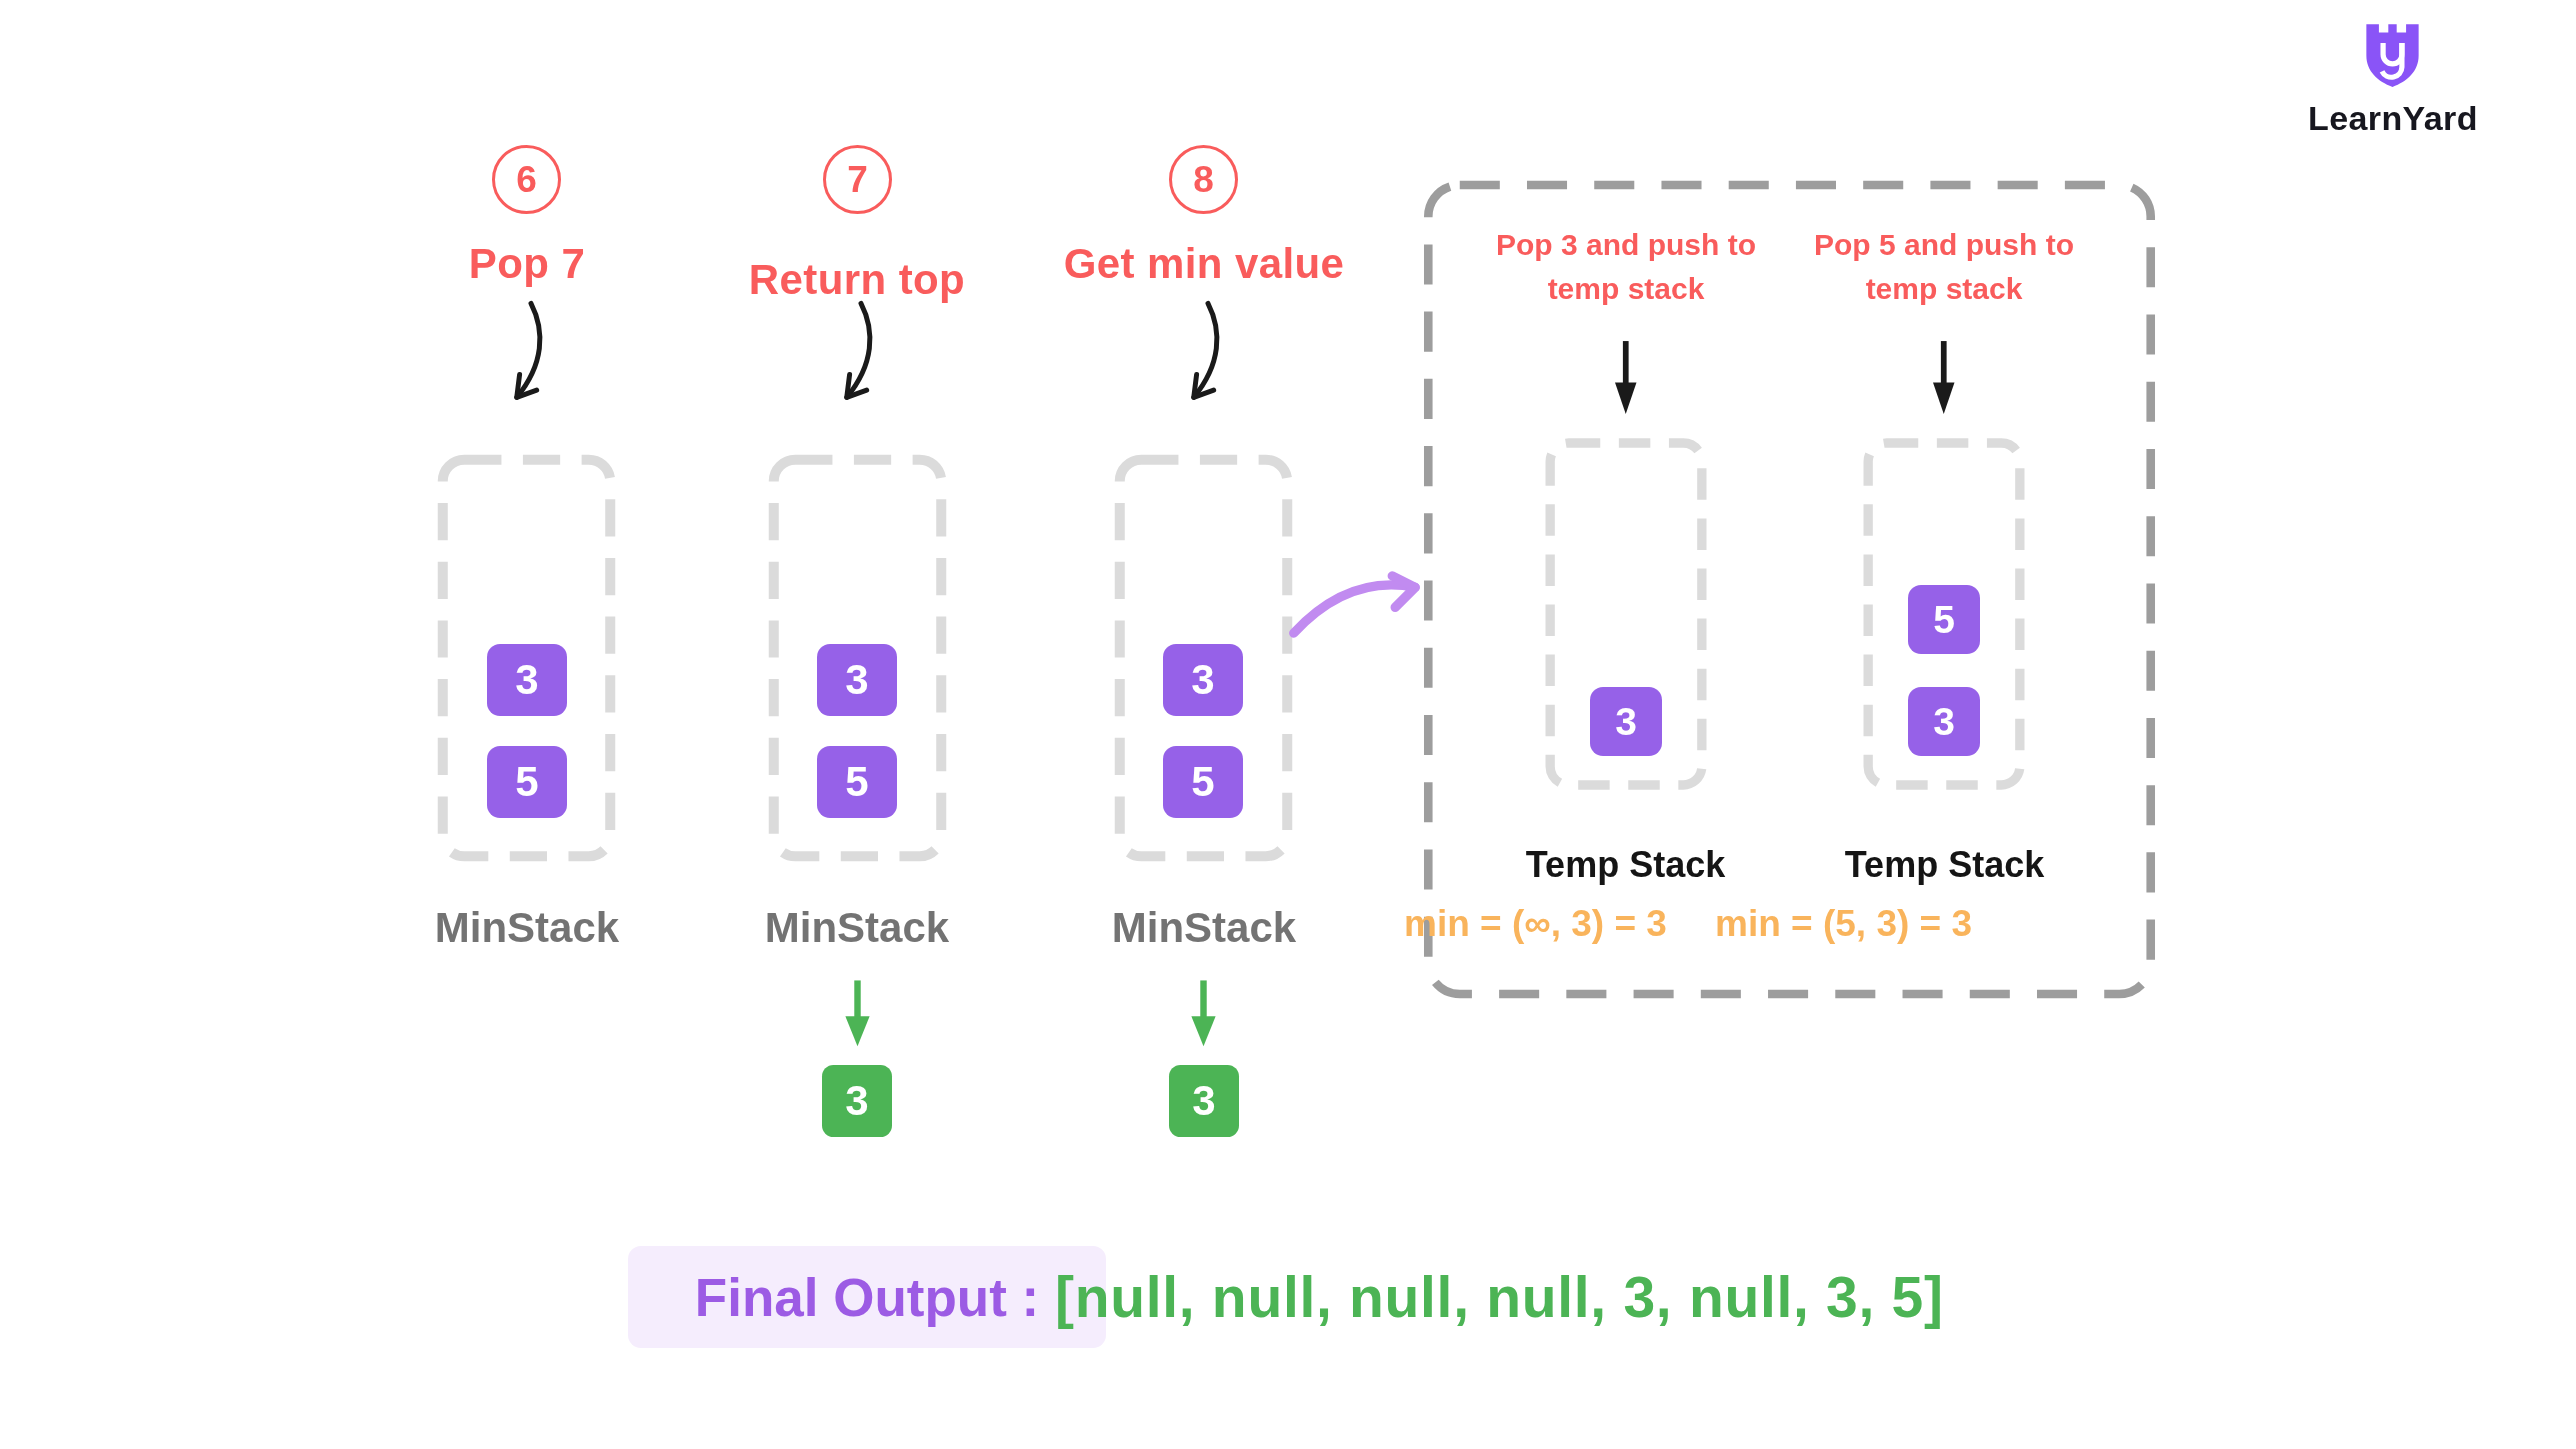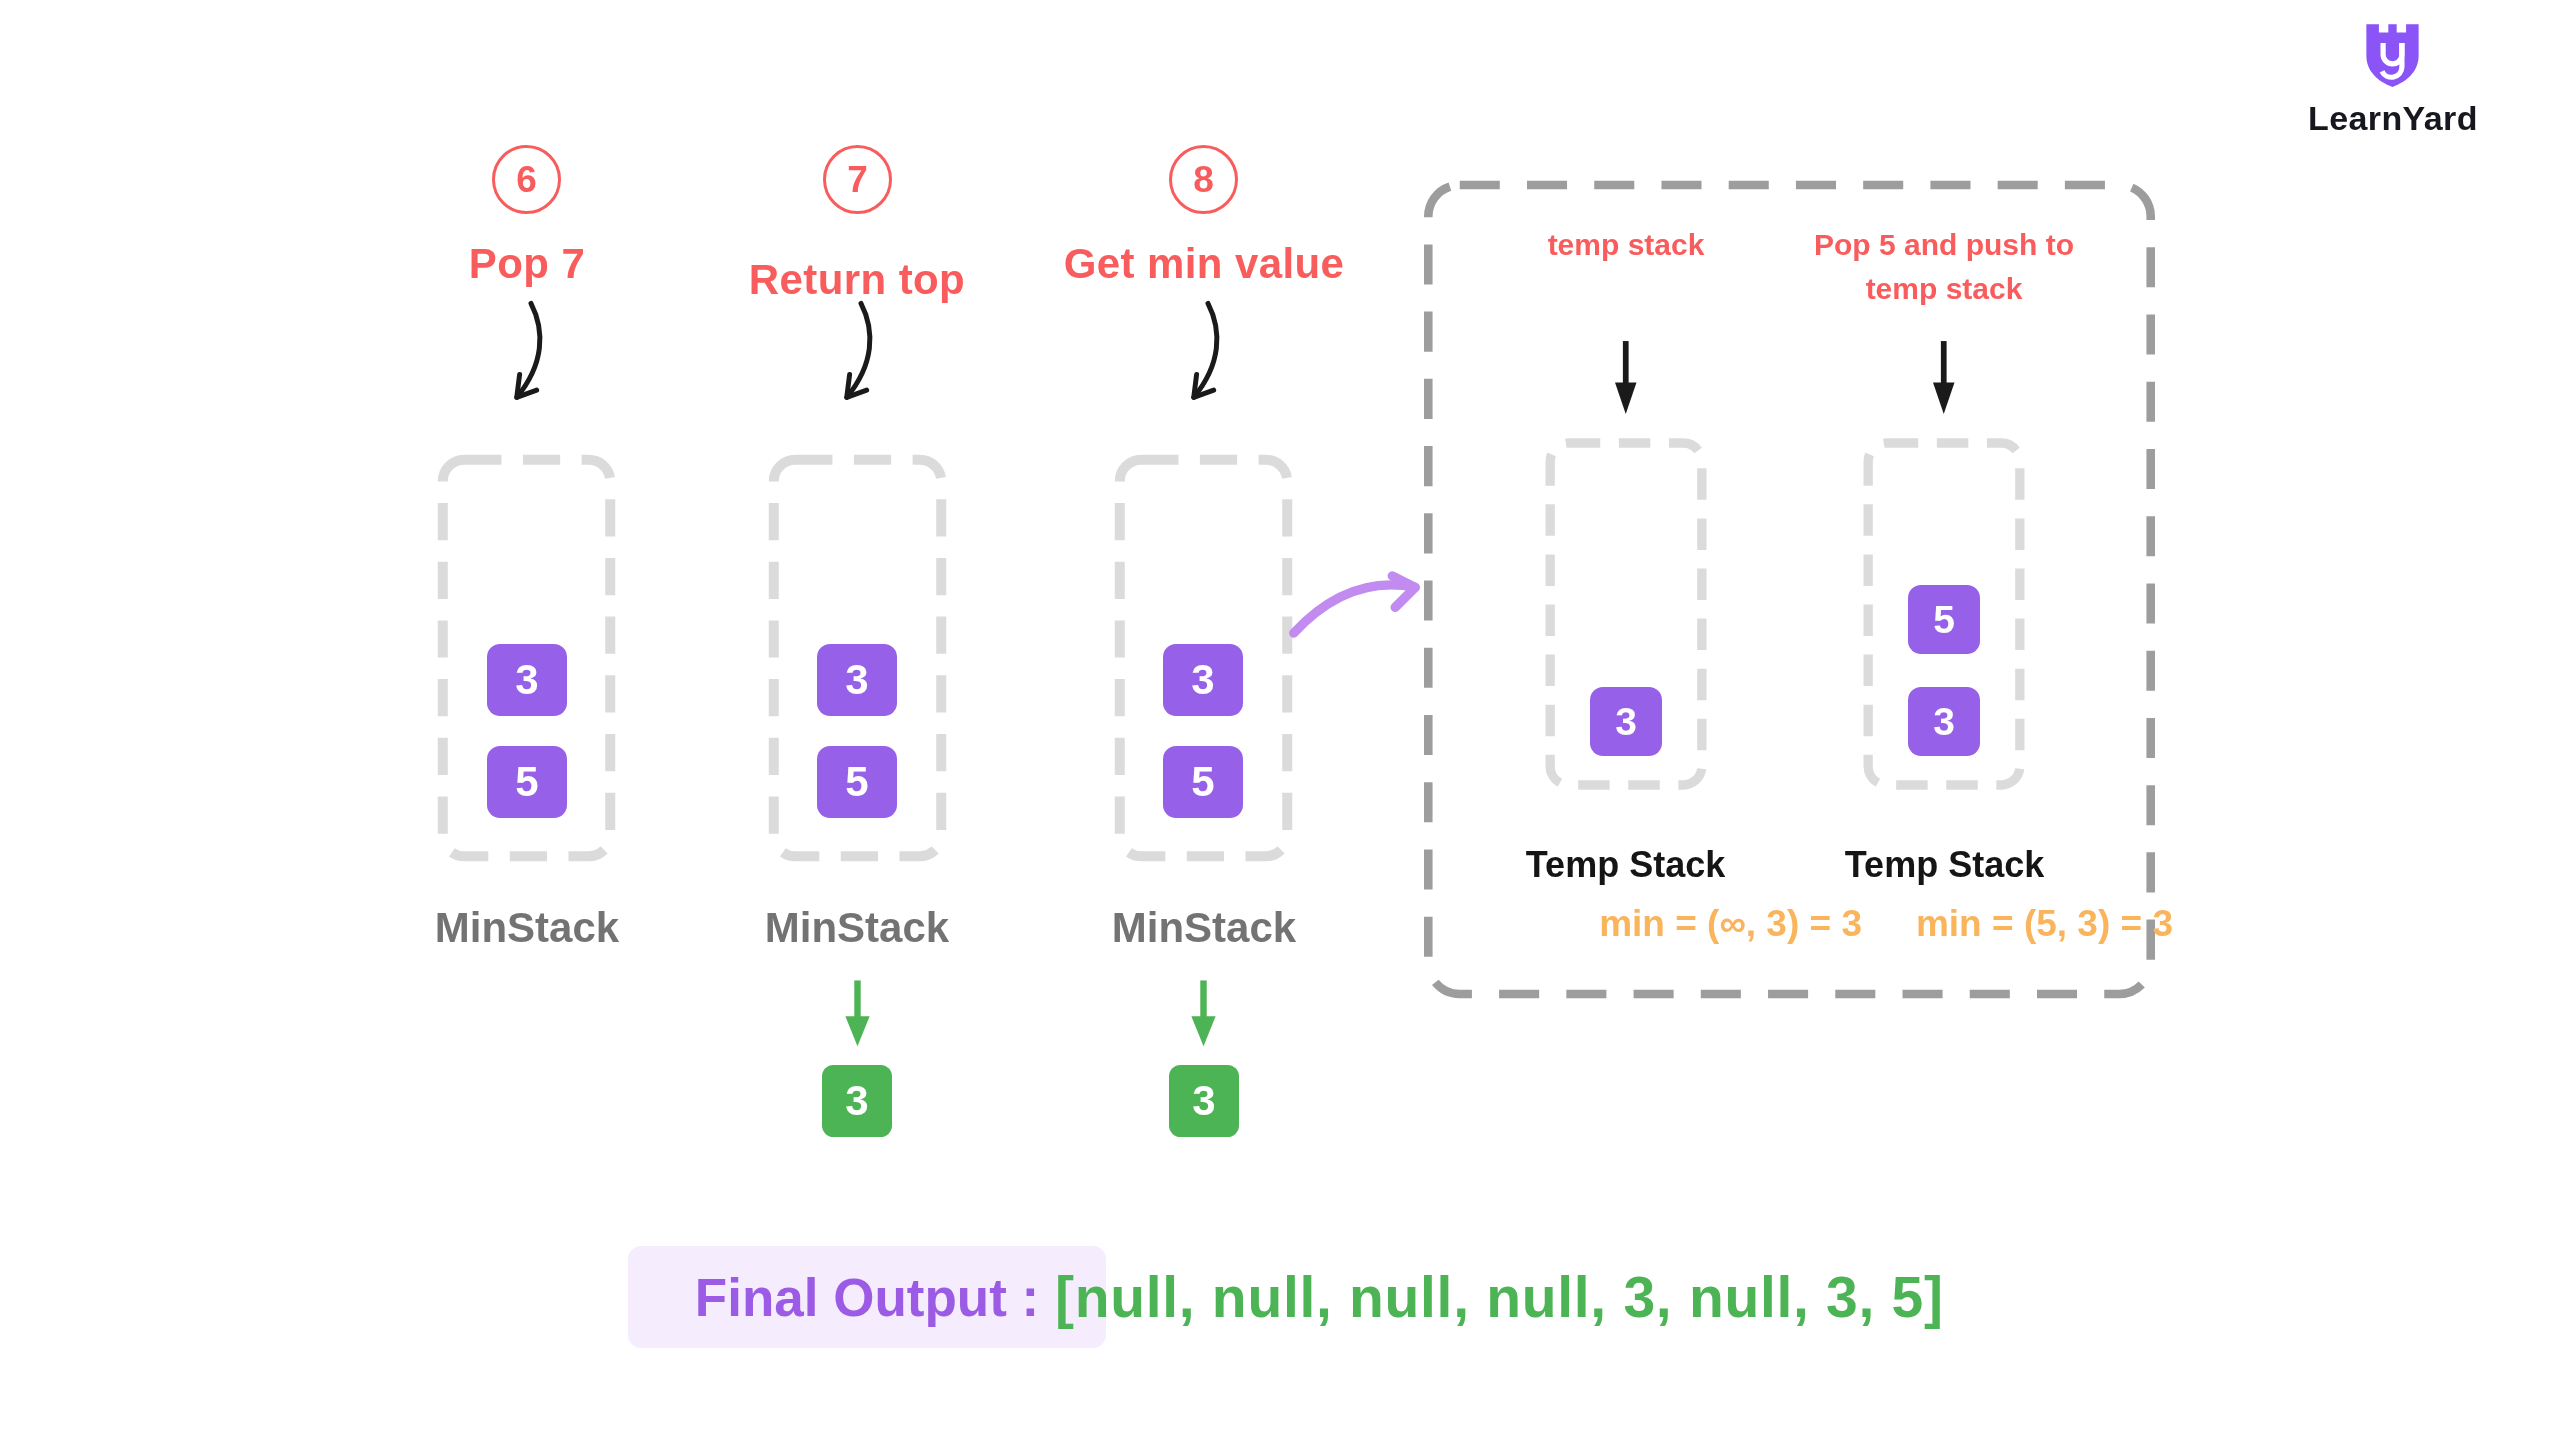"Pop 3 and push to" span { html: none -> <span>Pop 3 and push to</span> }
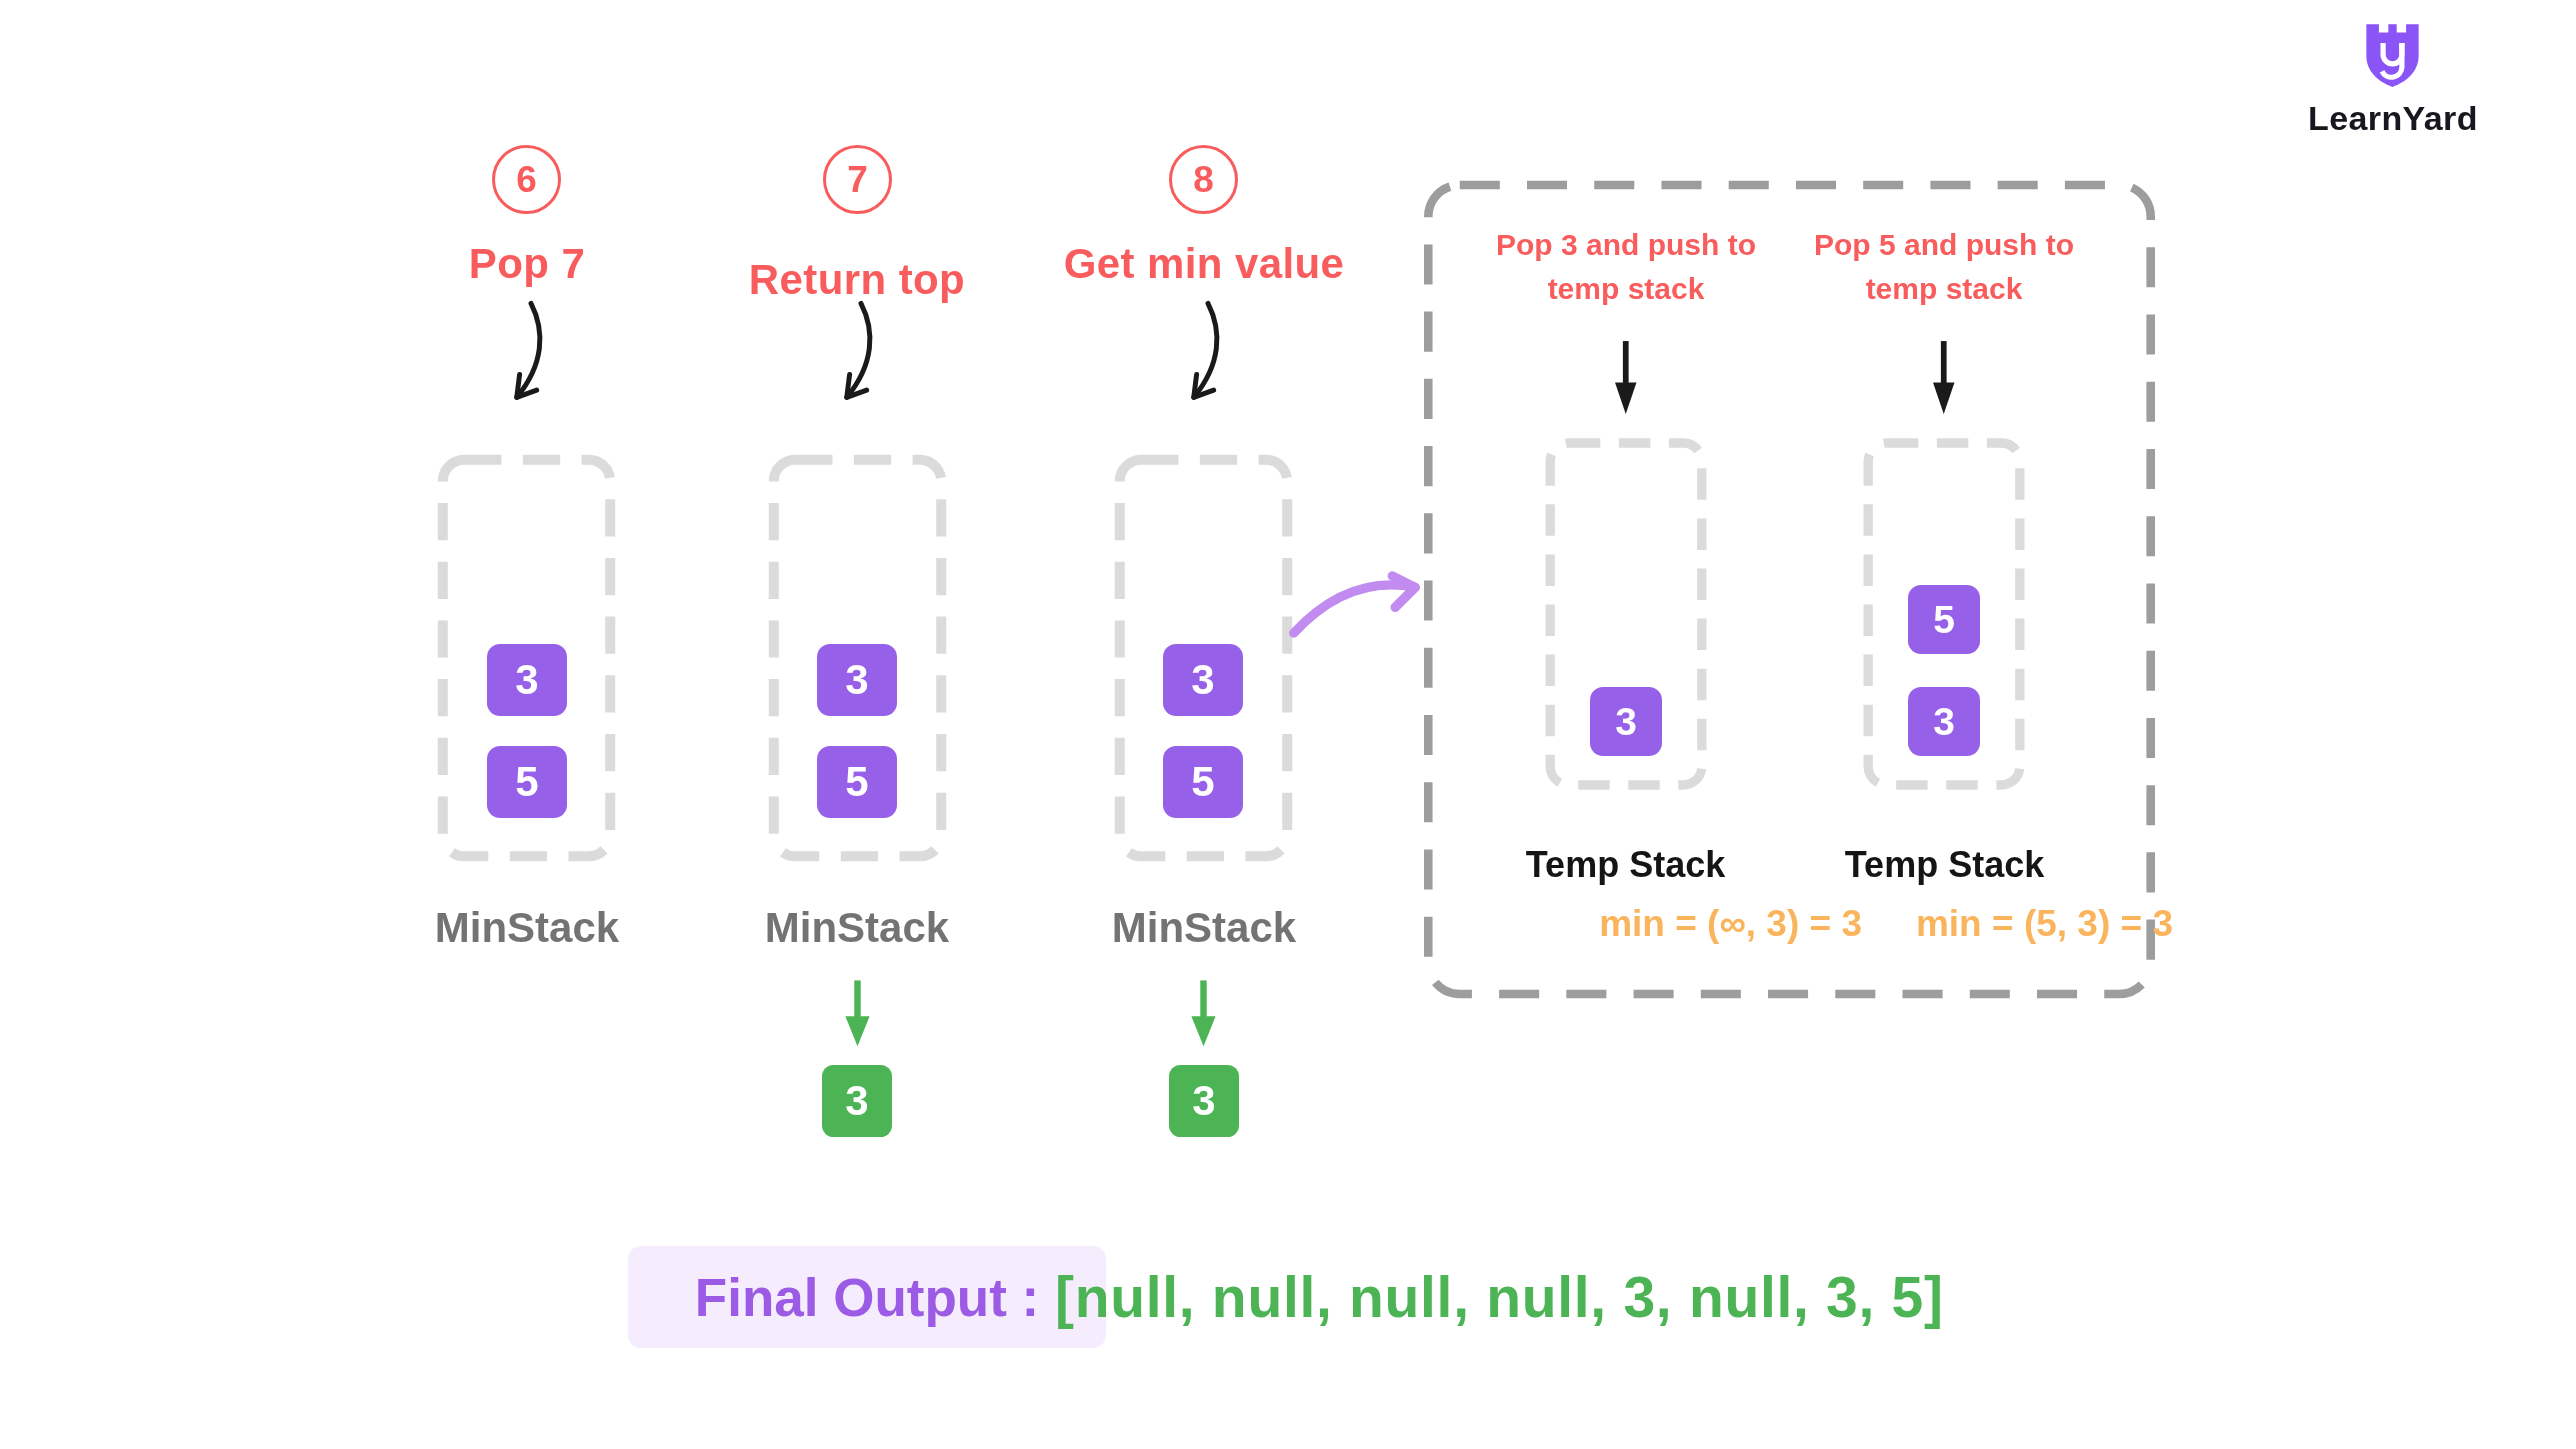"min = (∞, 3) =" .min-line { text-align: right -> left }
